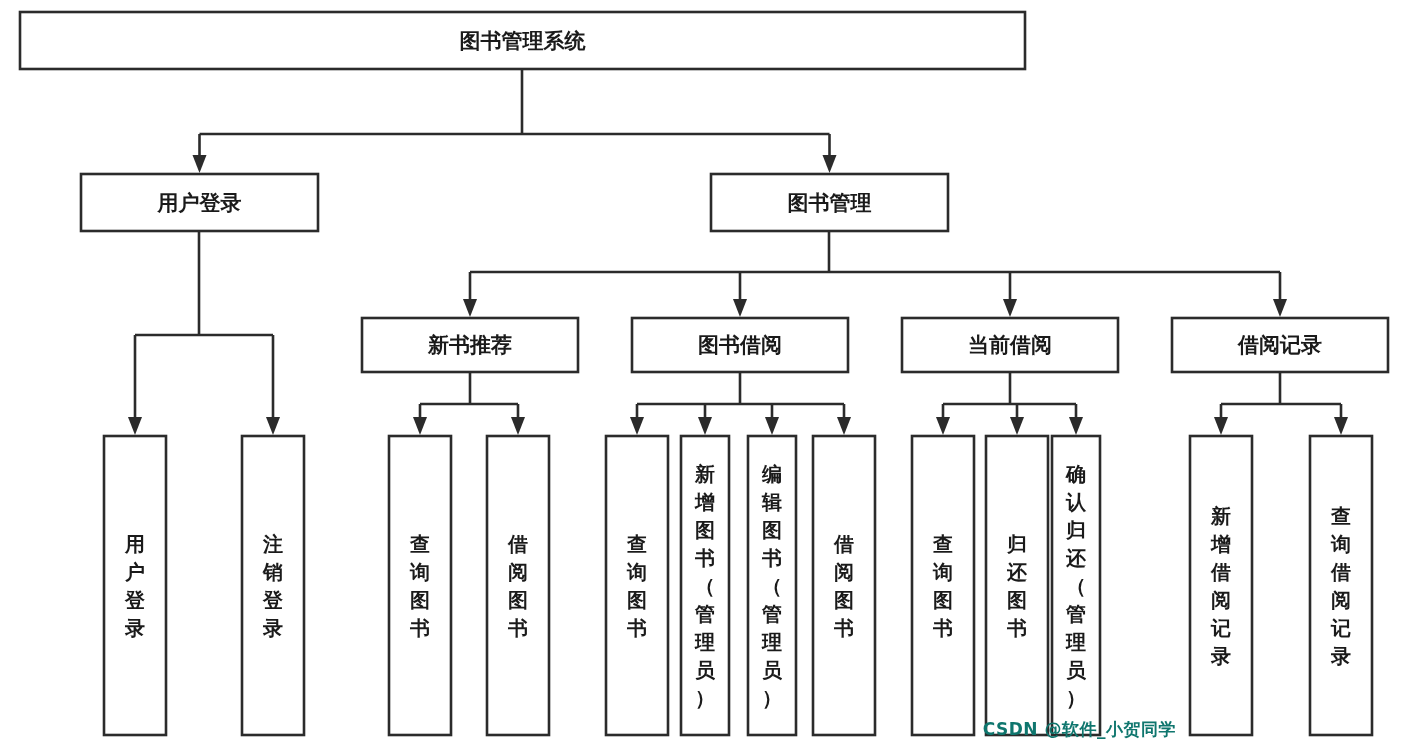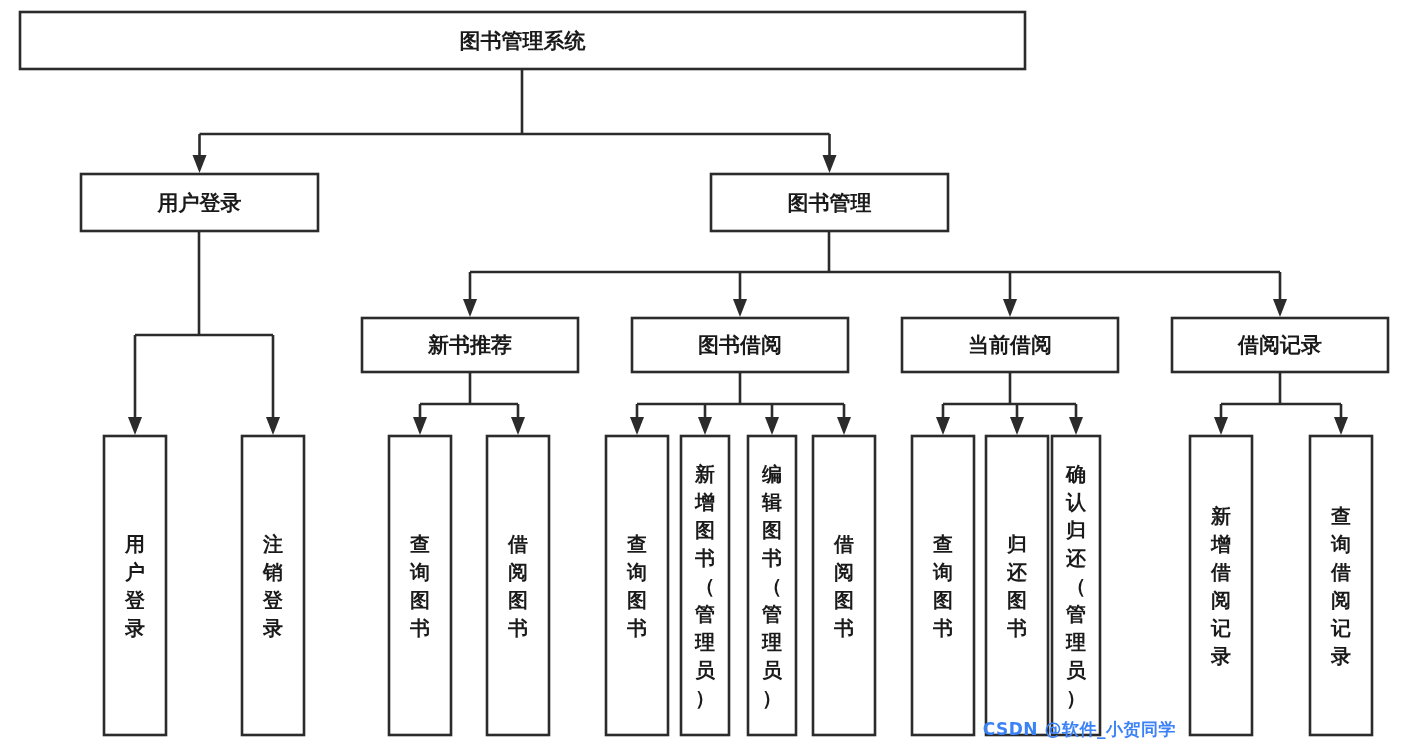"CSDN @软件_小贺同学" .watermark-text { color: #3b82f6 -> #0f766e }
